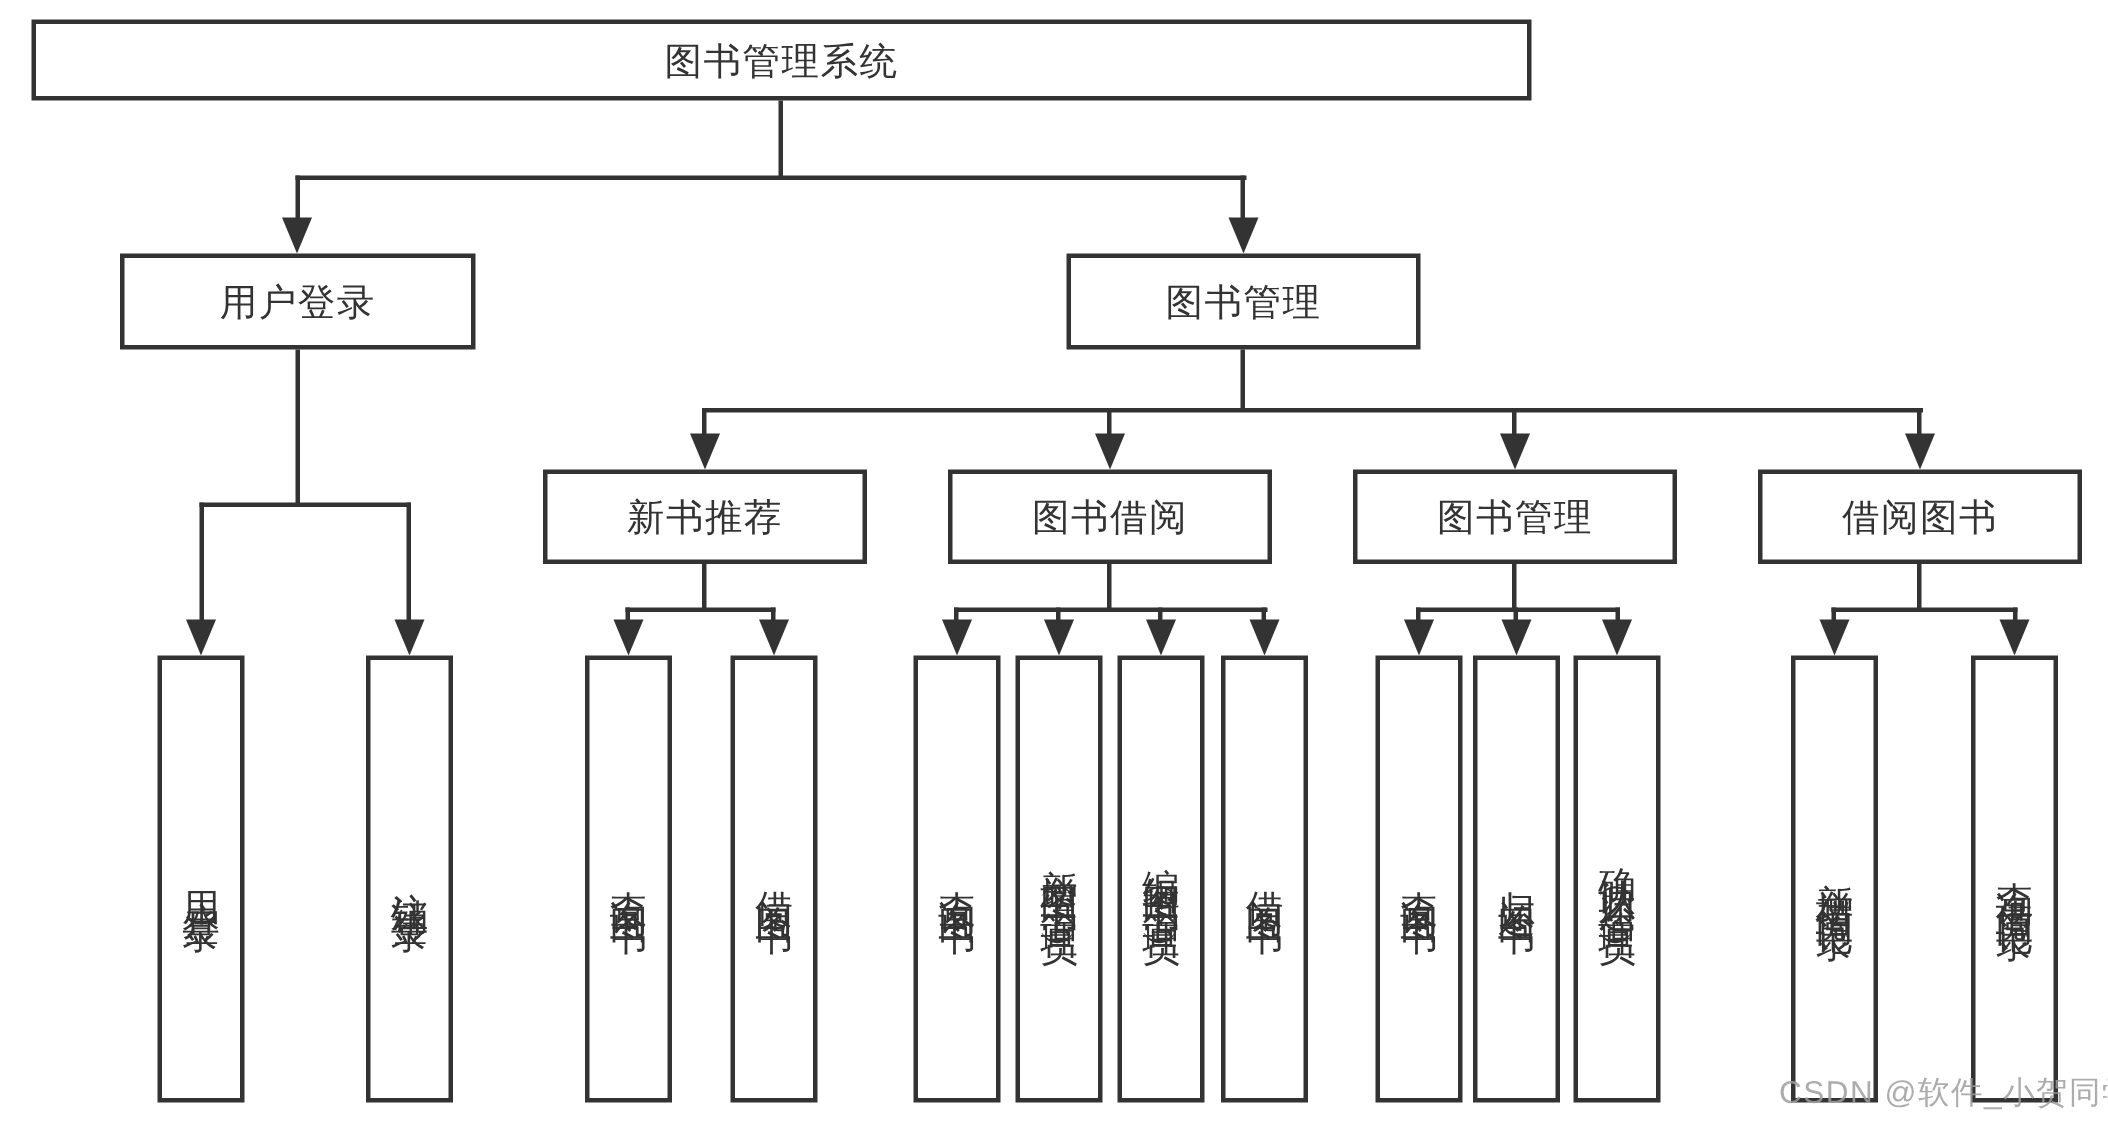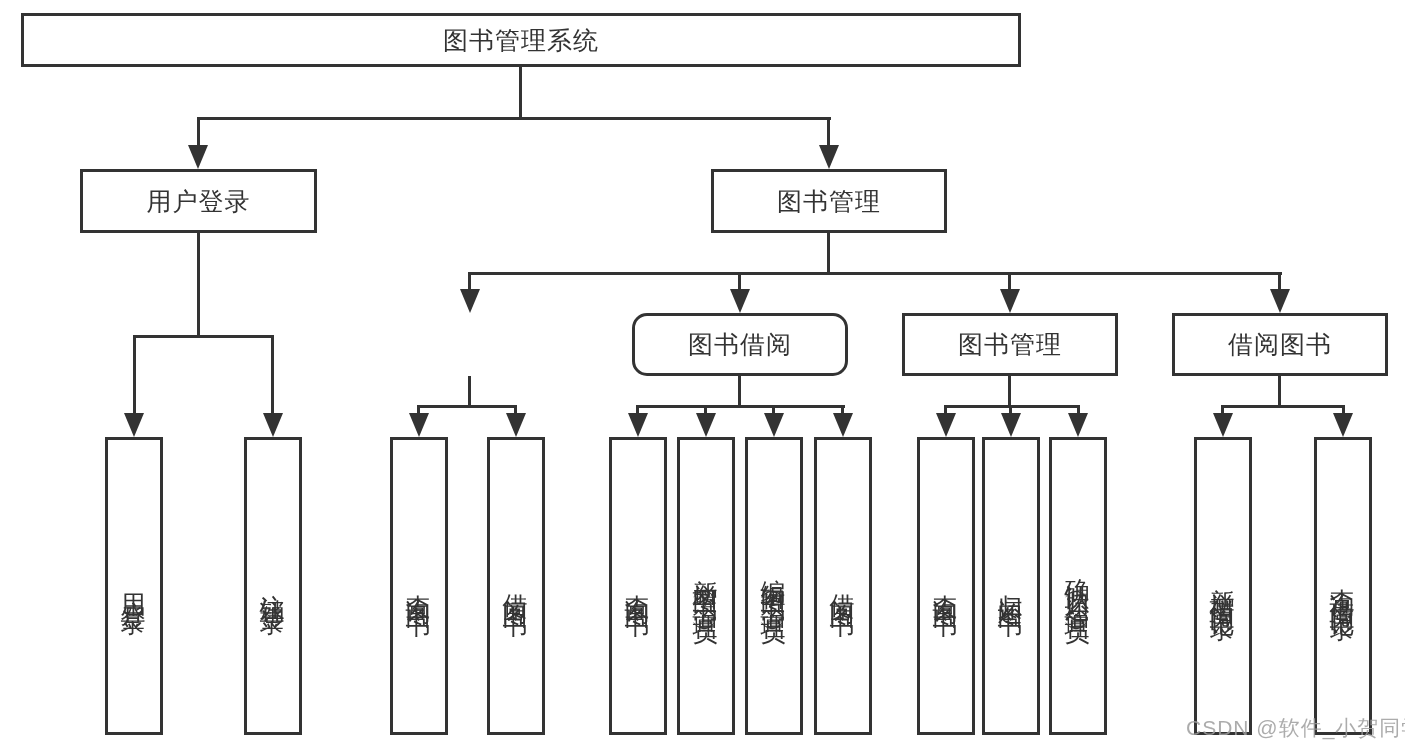"新书推荐" div.hbox { html: none -> <div> <span>新书推荐</span> </div> }
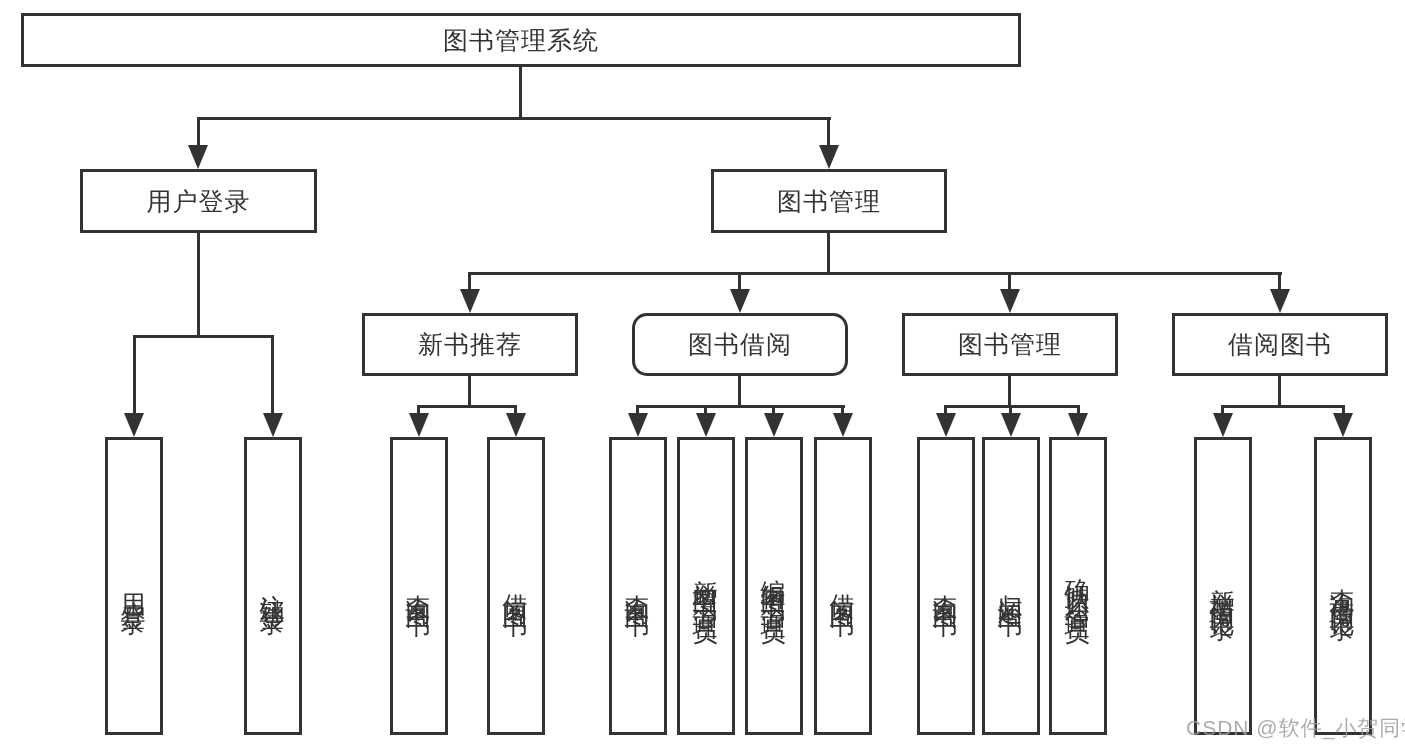"图书借阅" div.hbox { border-radius: 15px -> none }
